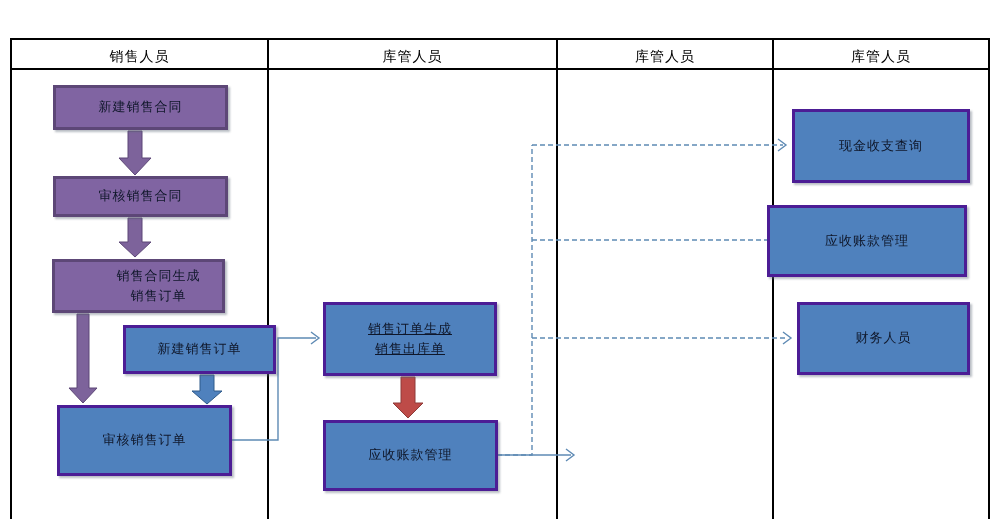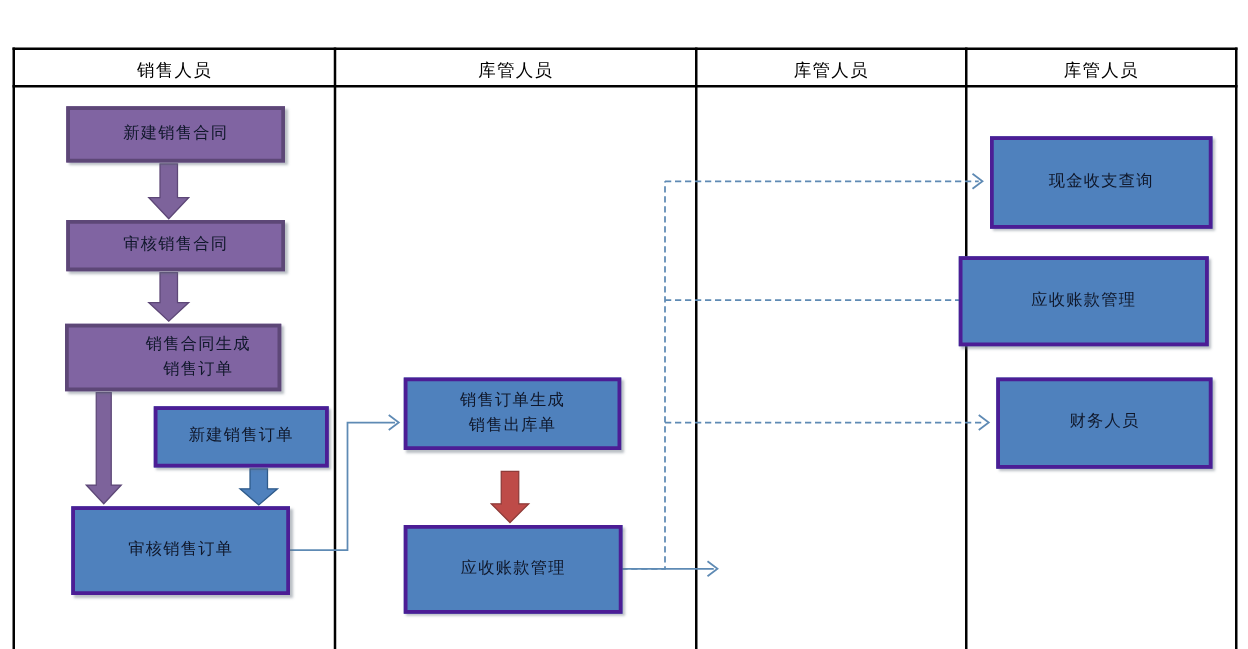"销售订单生成" div.node { height: 58px -> 74px; text-decoration: none -> underline }
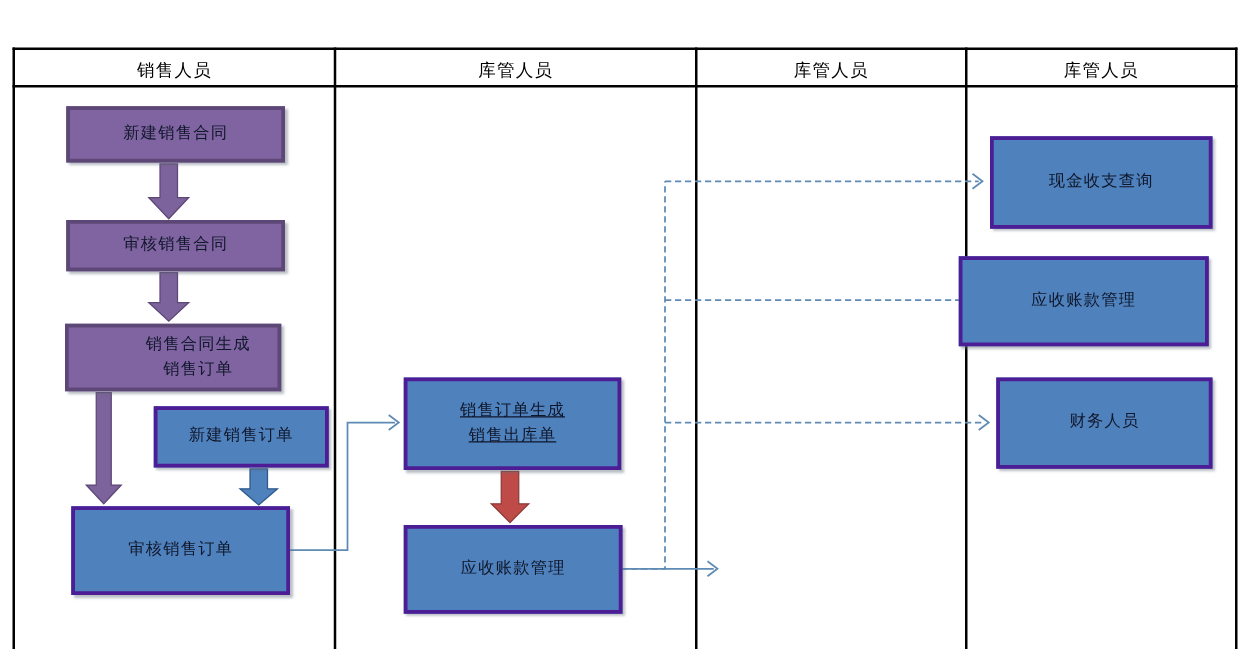"新建销售订单" div.node { width: 140px -> 153px }
